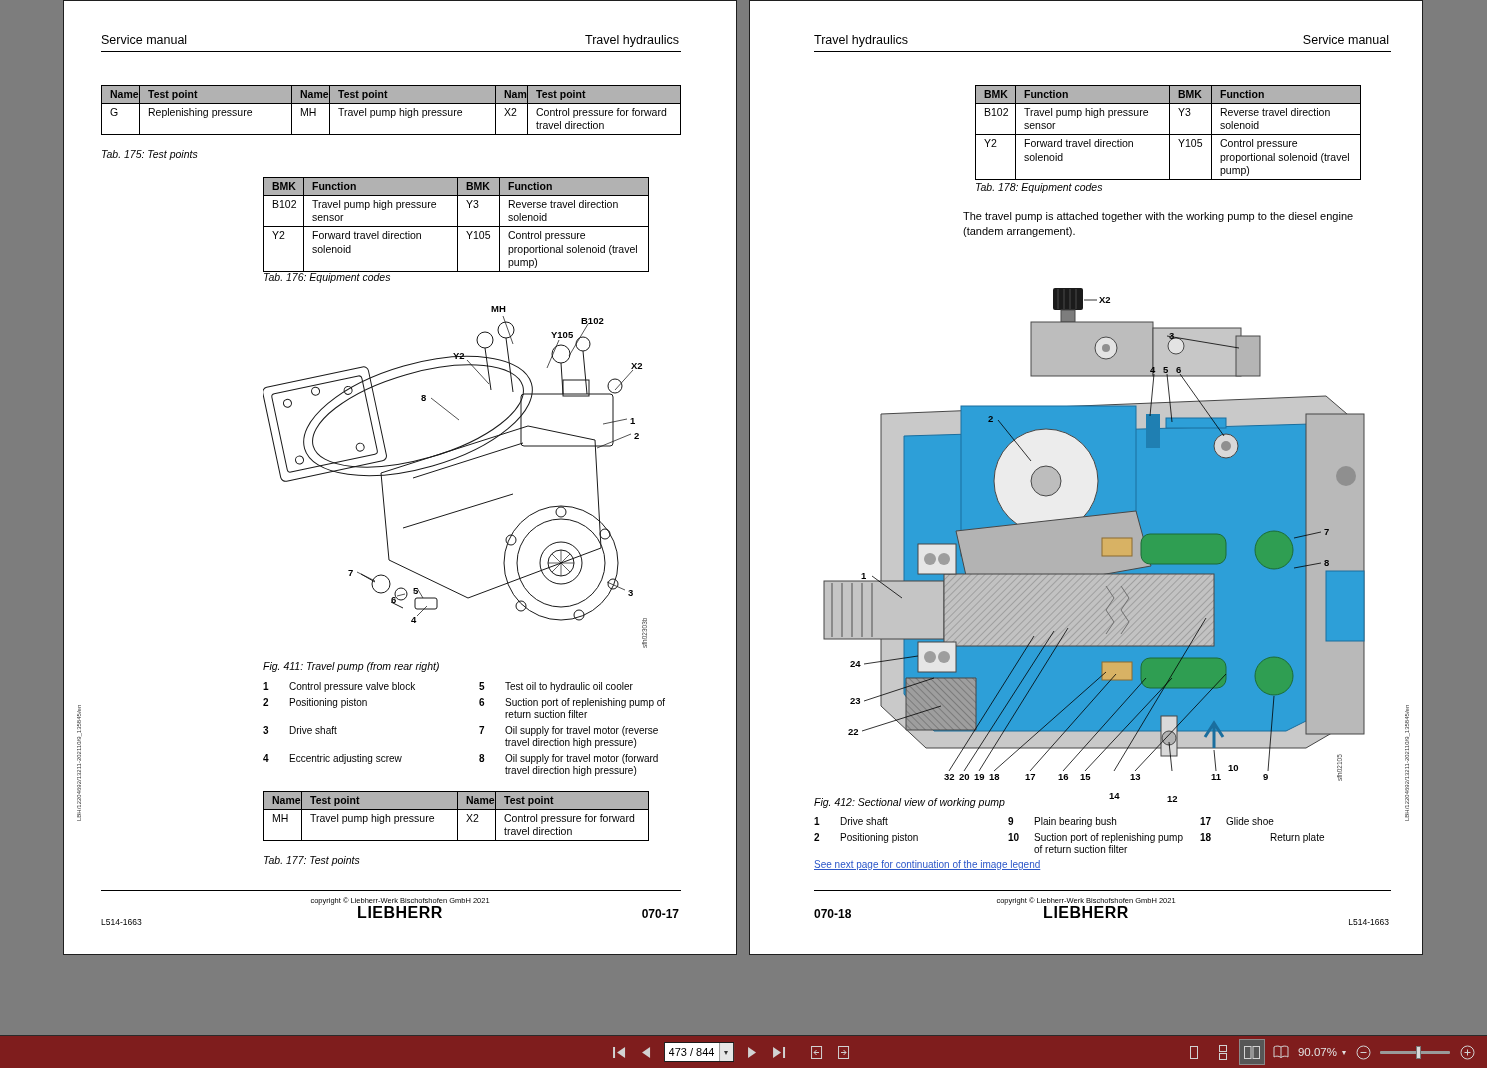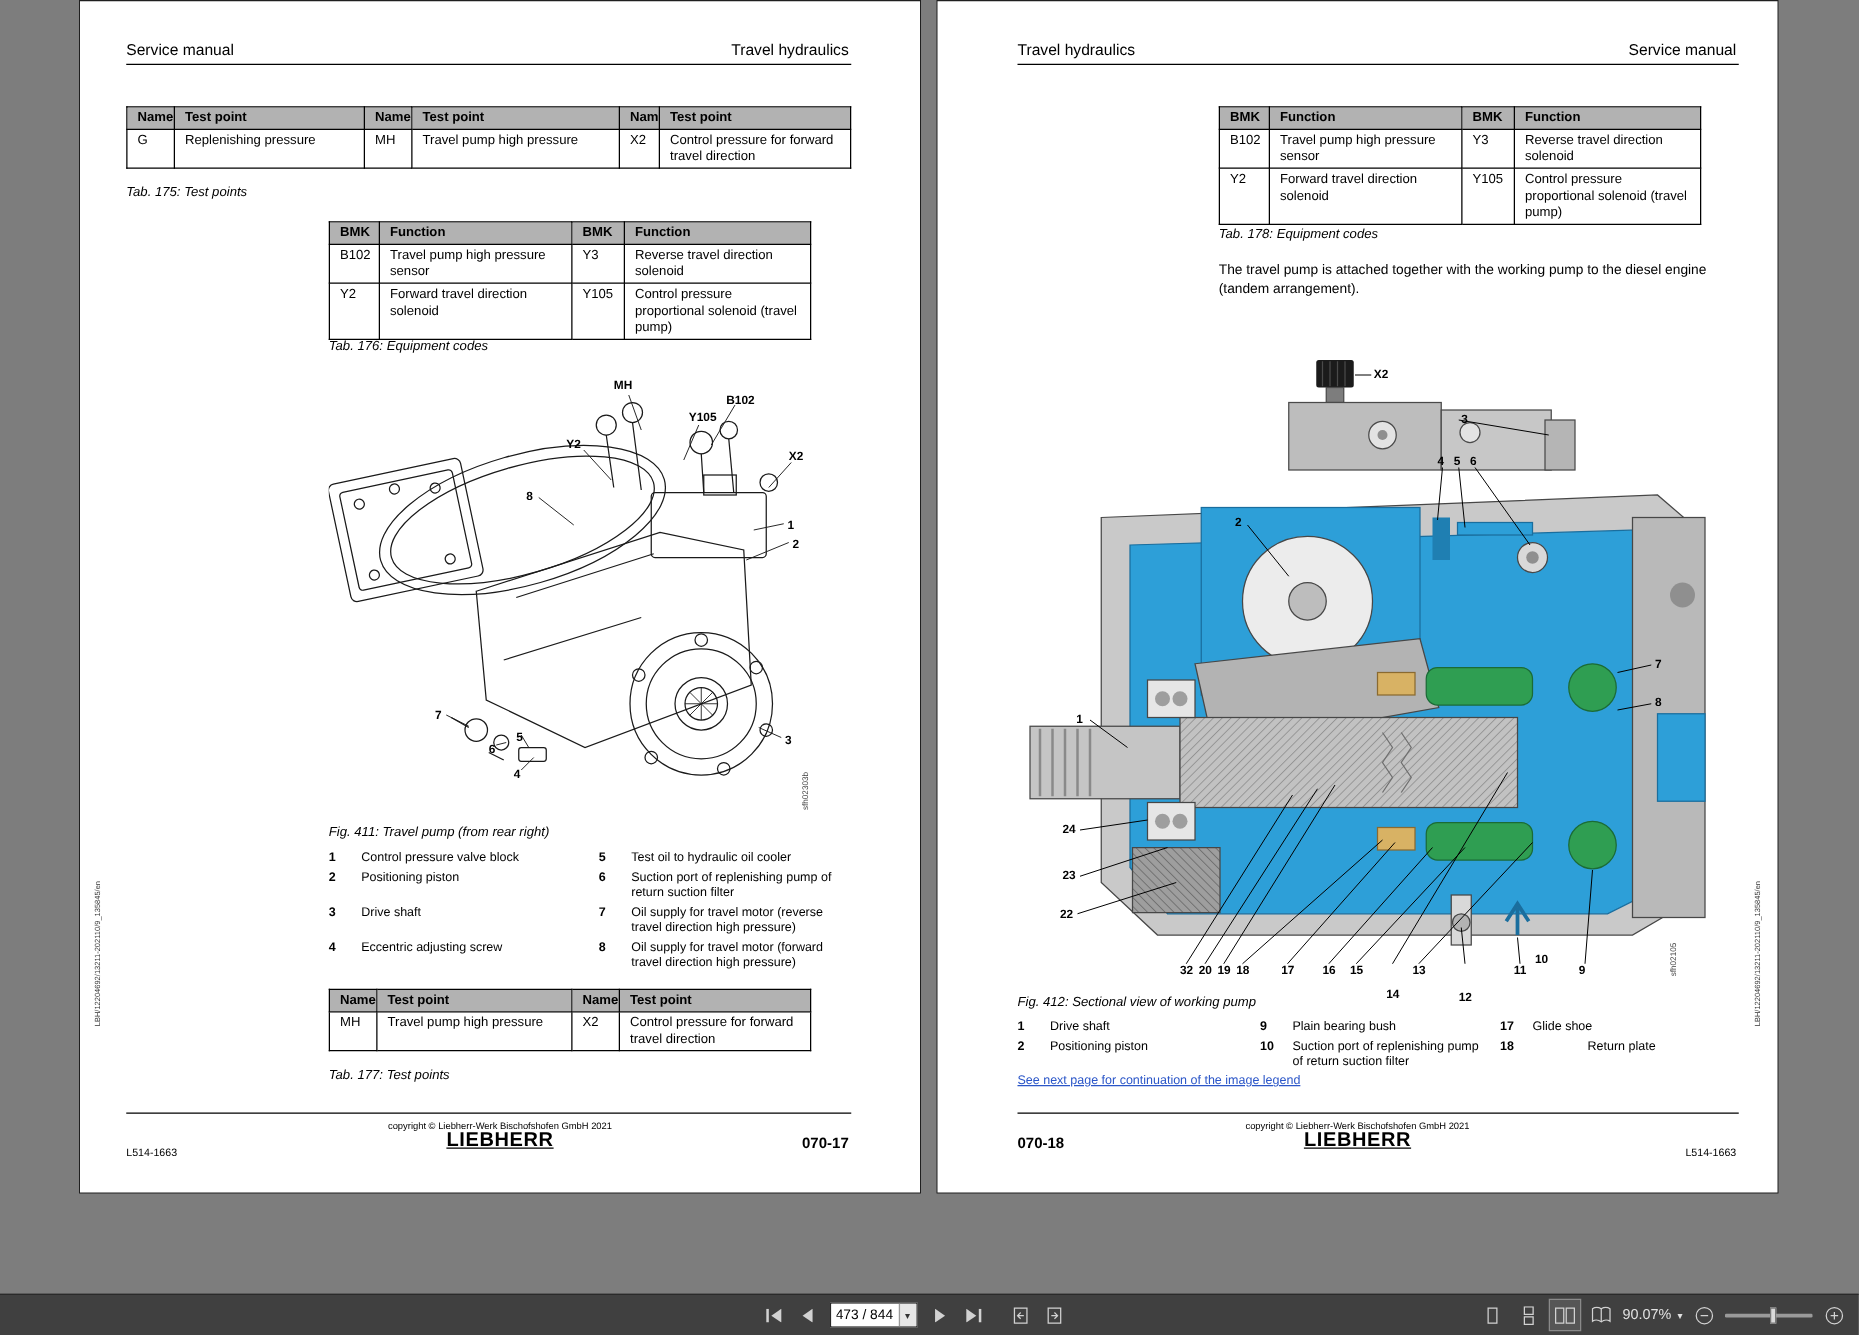"The travel pump is attached" div.para { left: 225px -> 213px }
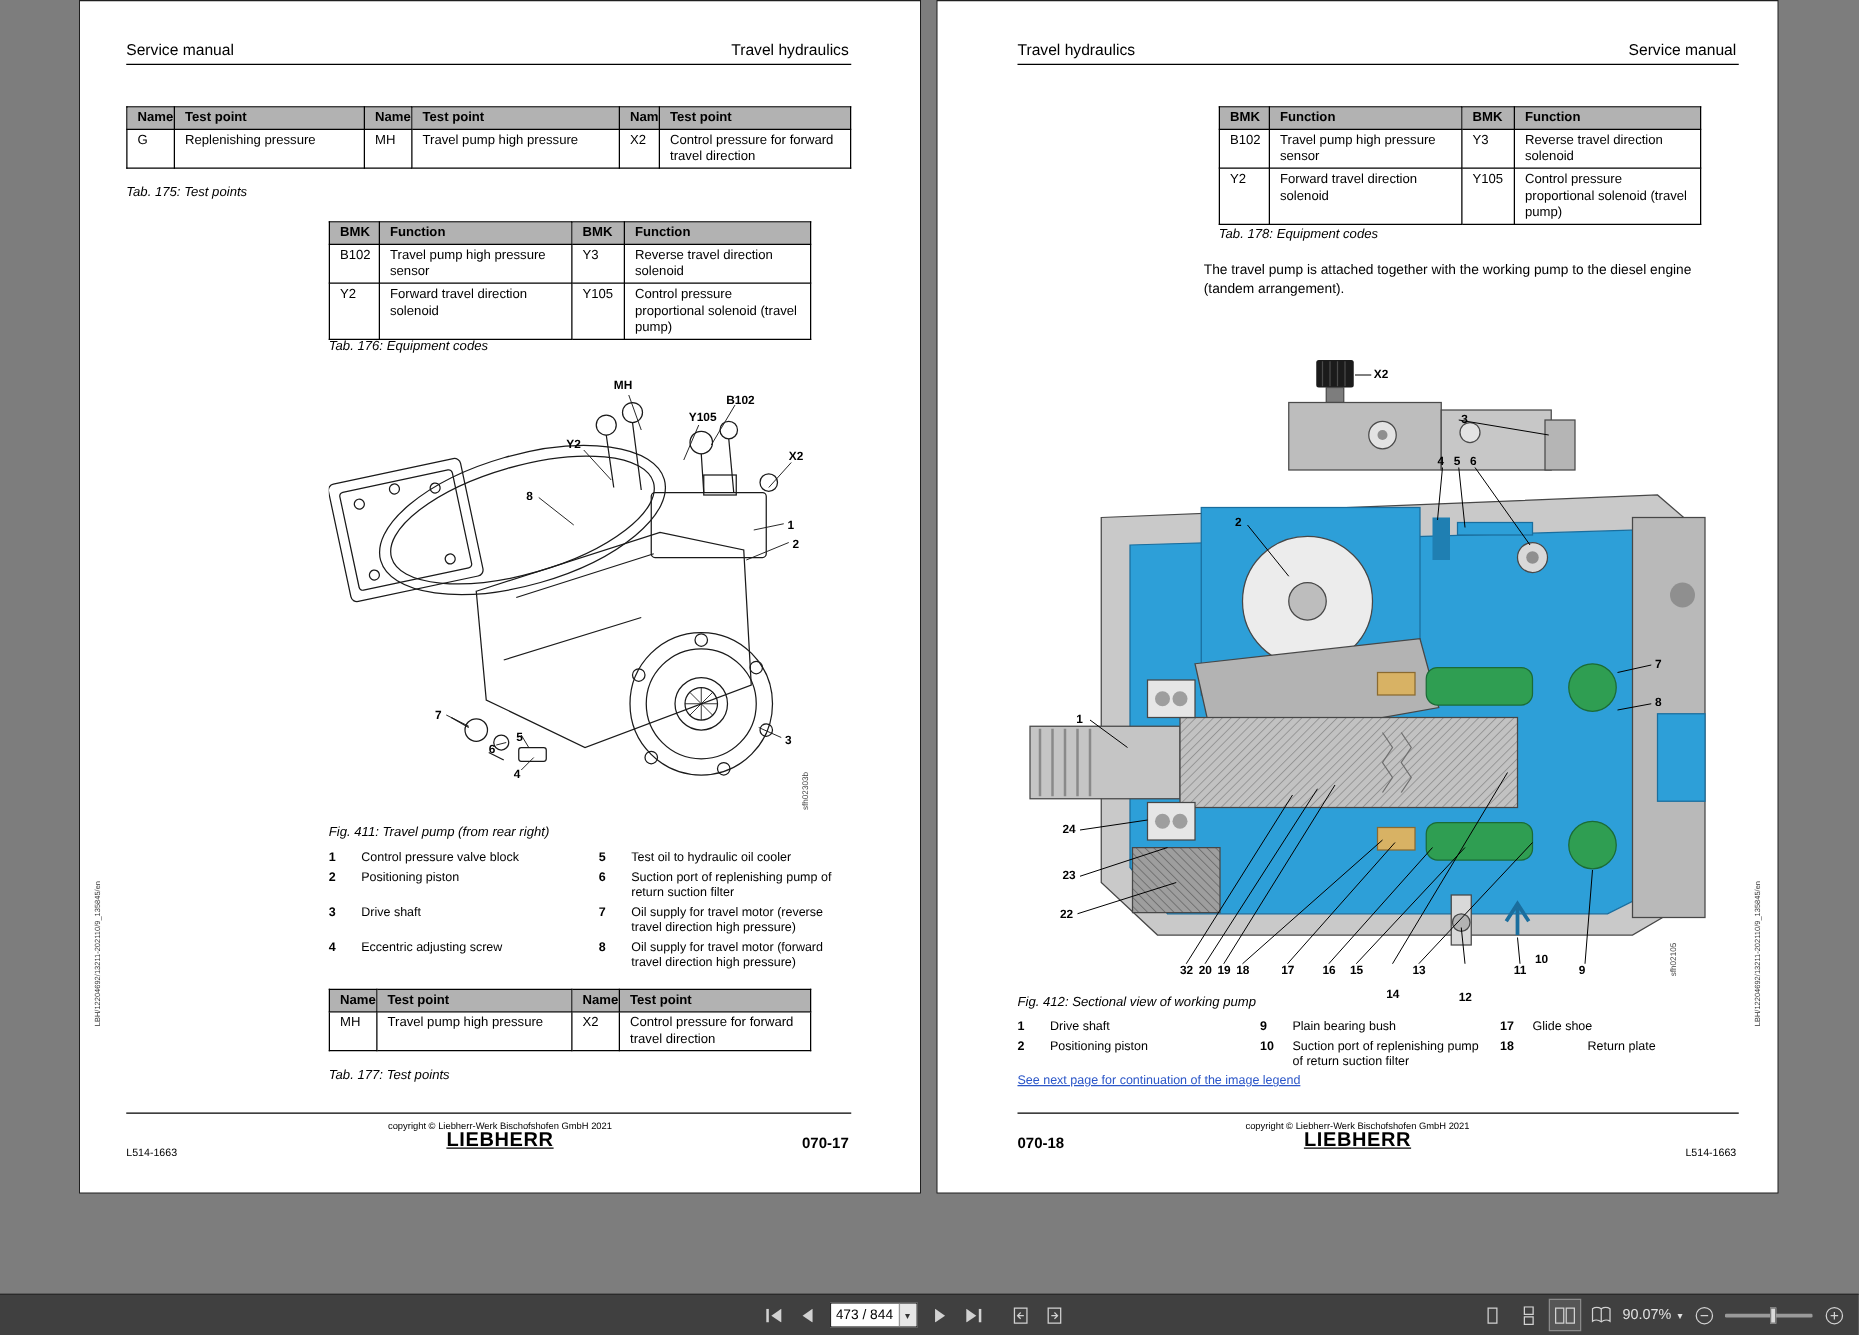"LIEBHERR" .logo { text-decoration: underline -> none }
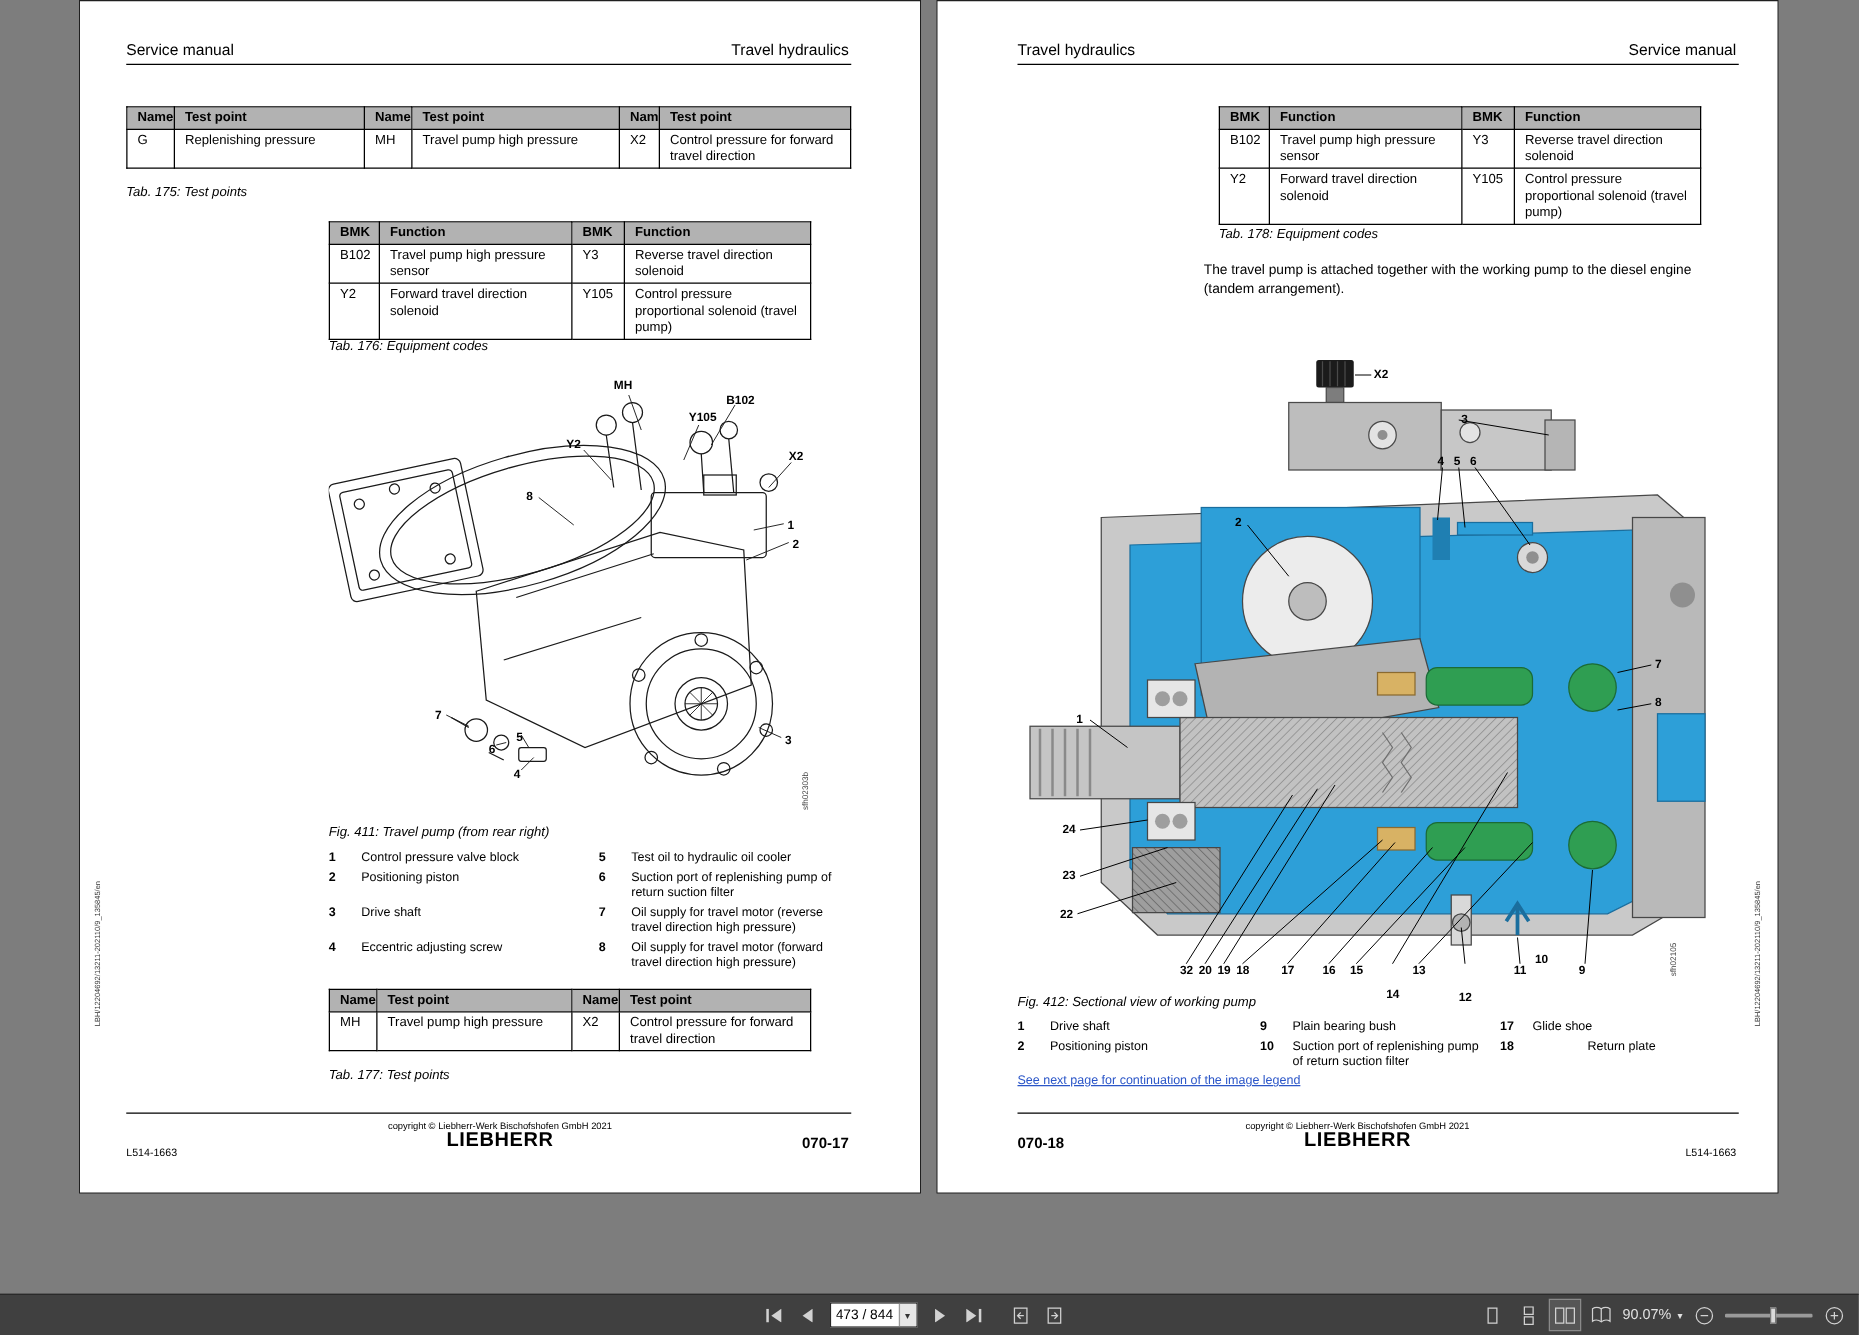"473 / 844" .toolbar { background: #404040 -> #7f1d1d }
